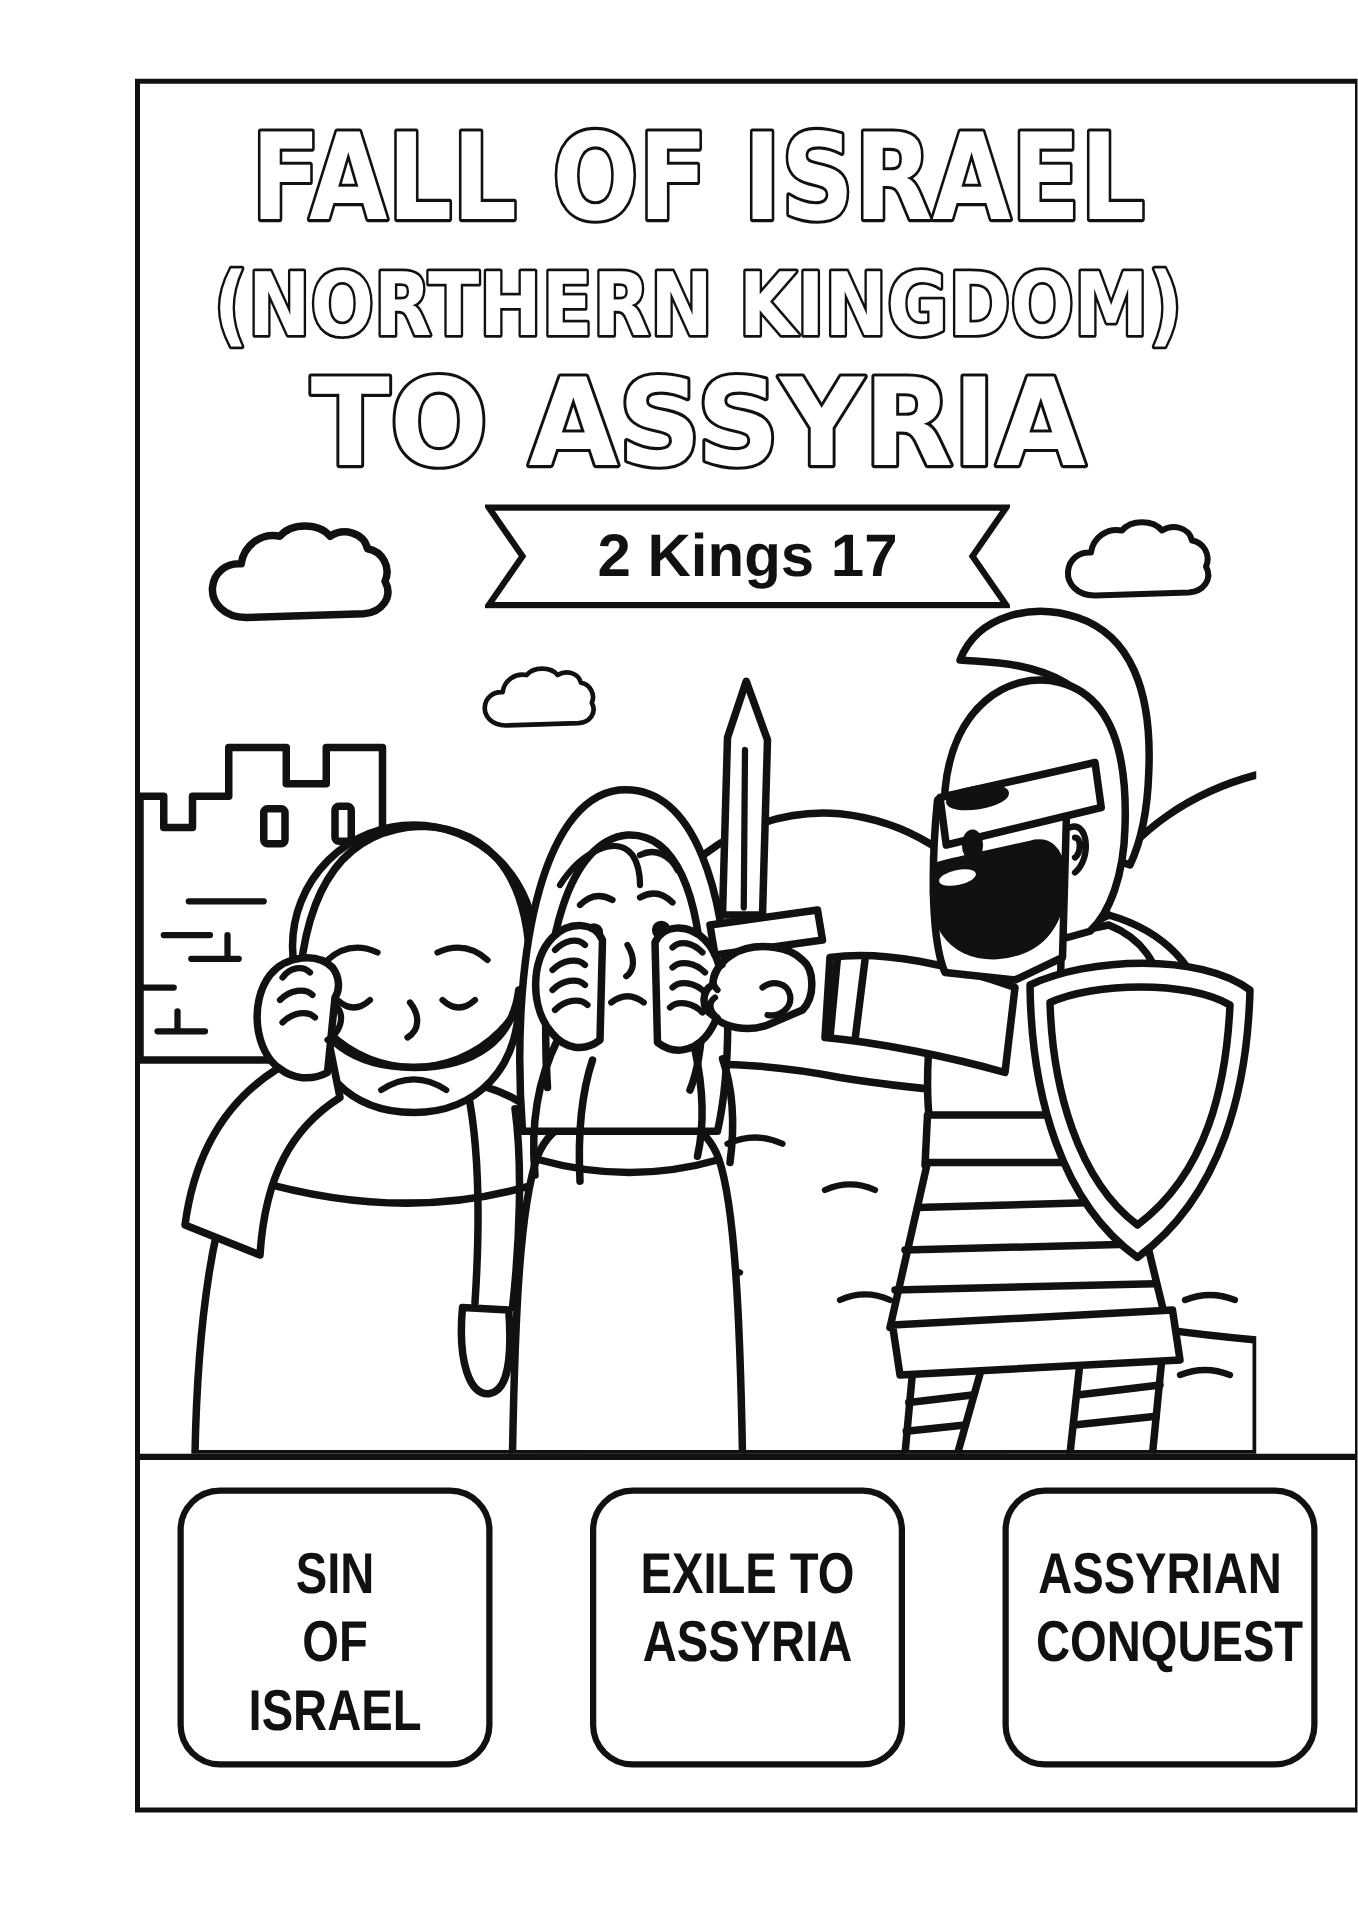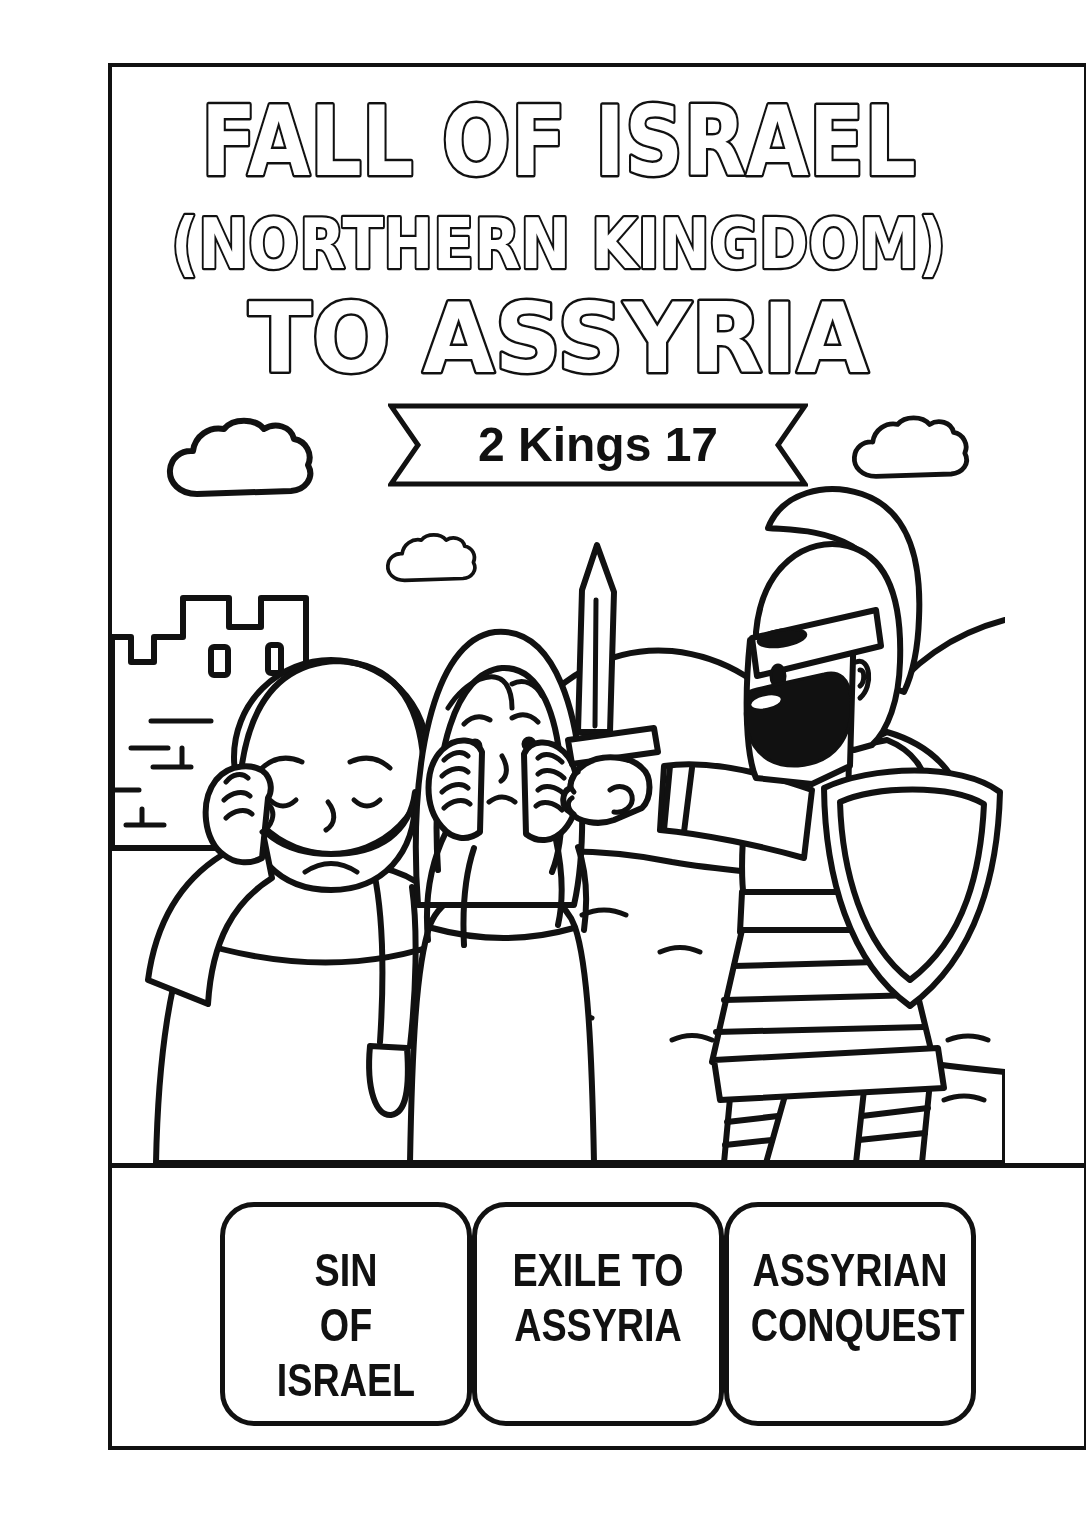"SIN" .boxes { justify-content: center -> space-between; margin-top: 12px -> none }
